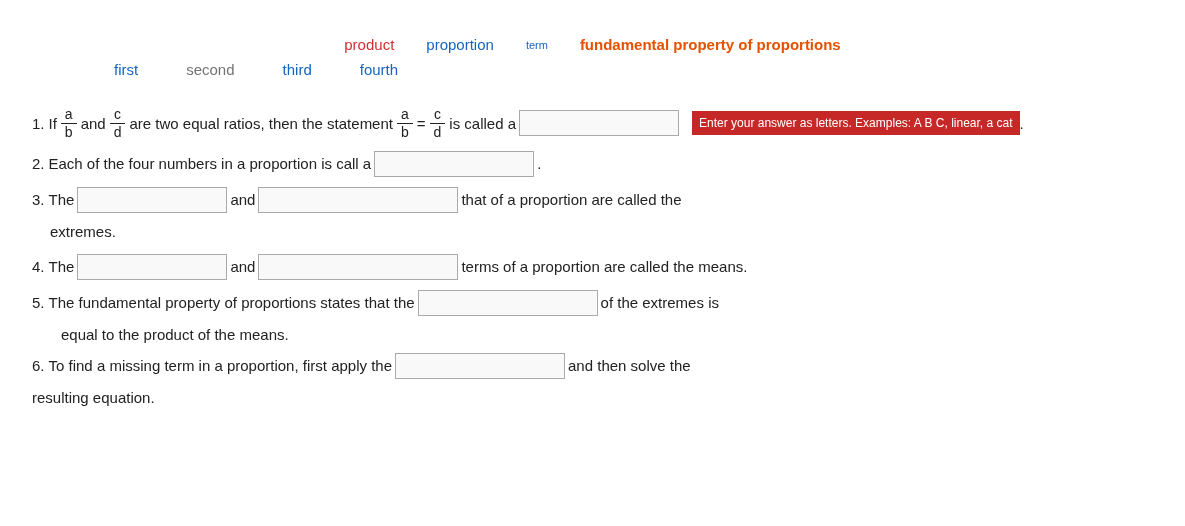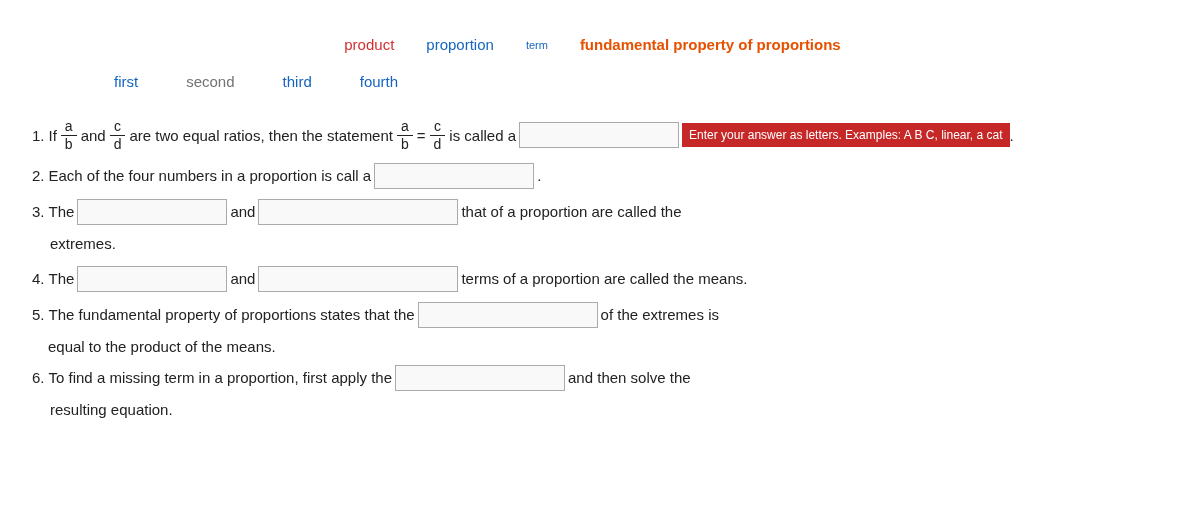"product" .word-bank { gap: 16px 32px -> 4px 32px }
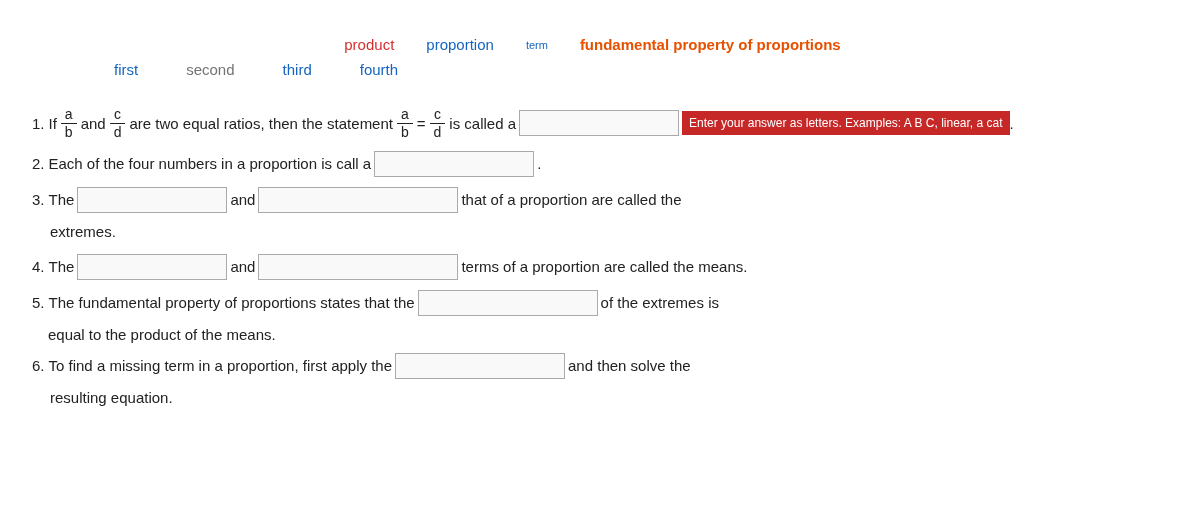"Enter your answer as letters." .q1-tooltip { margin-left: 0 -> 10px }
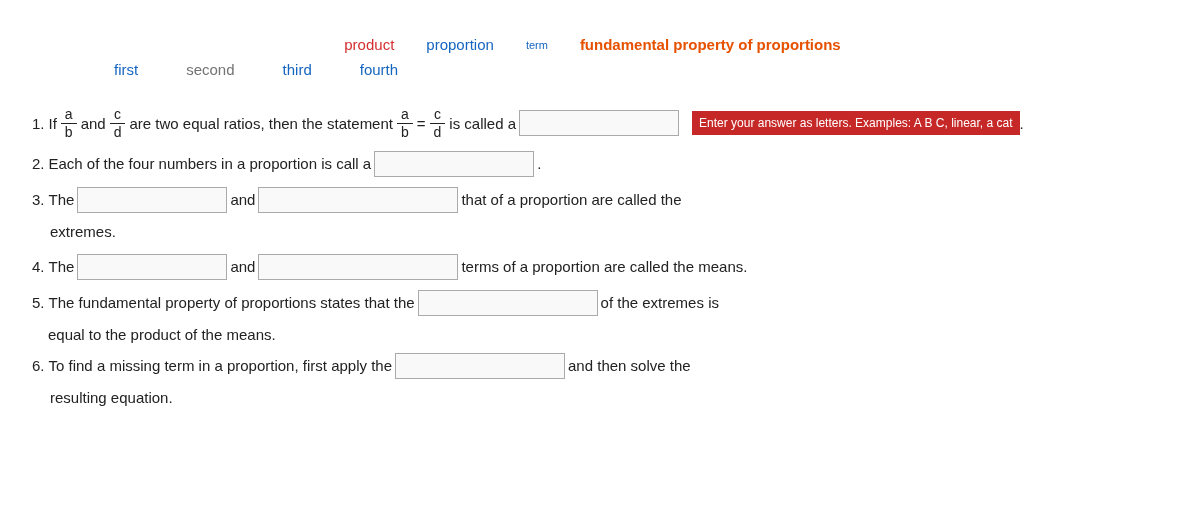"equal to the product of" div { margin-left: 16px -> 29px }
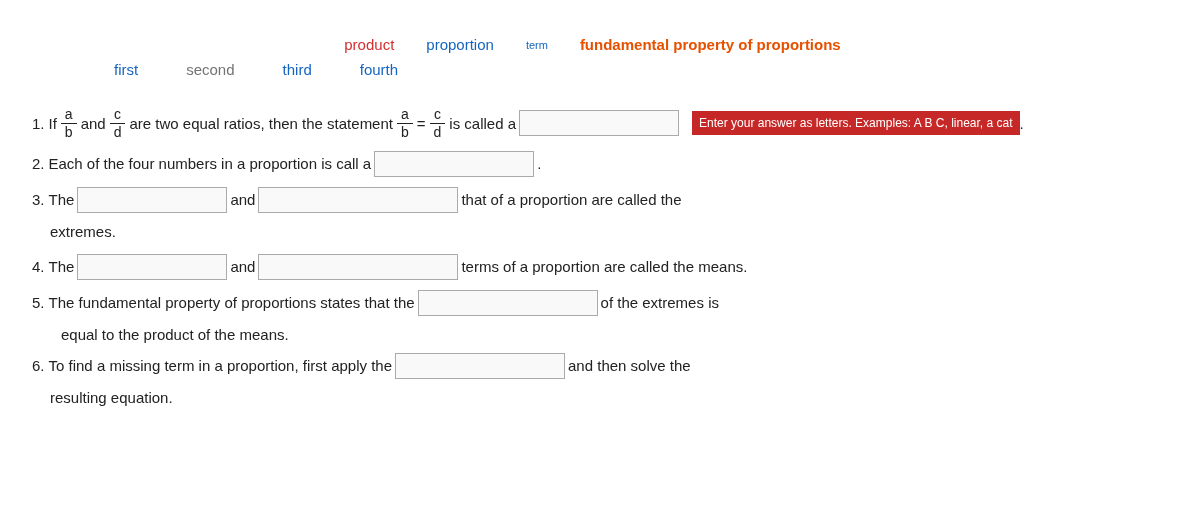"resulting equation." div { margin-left: 18px -> none }
